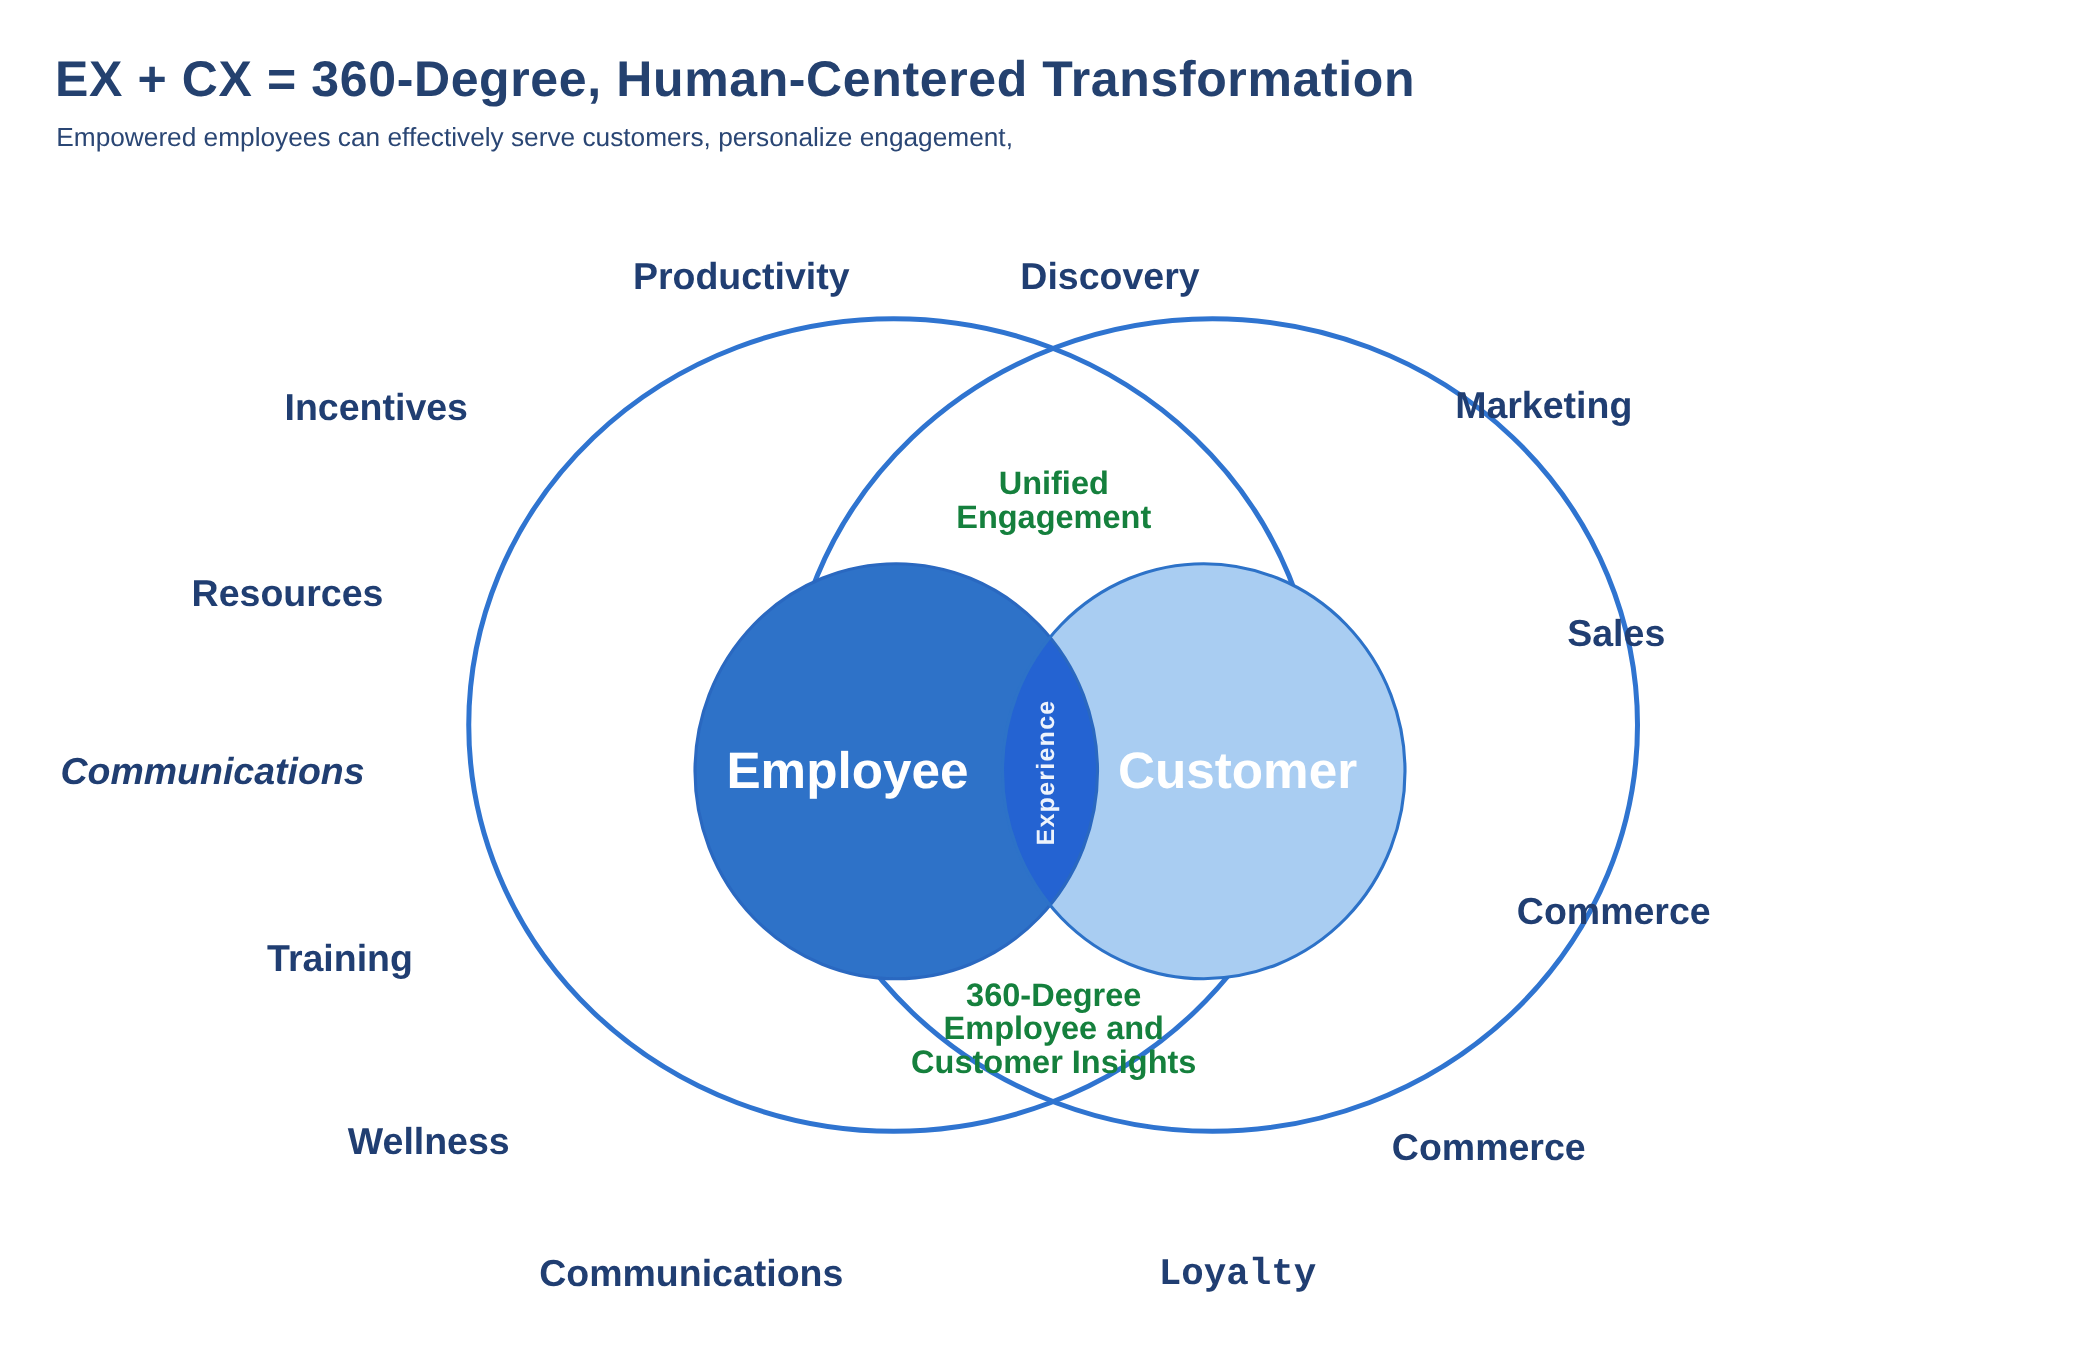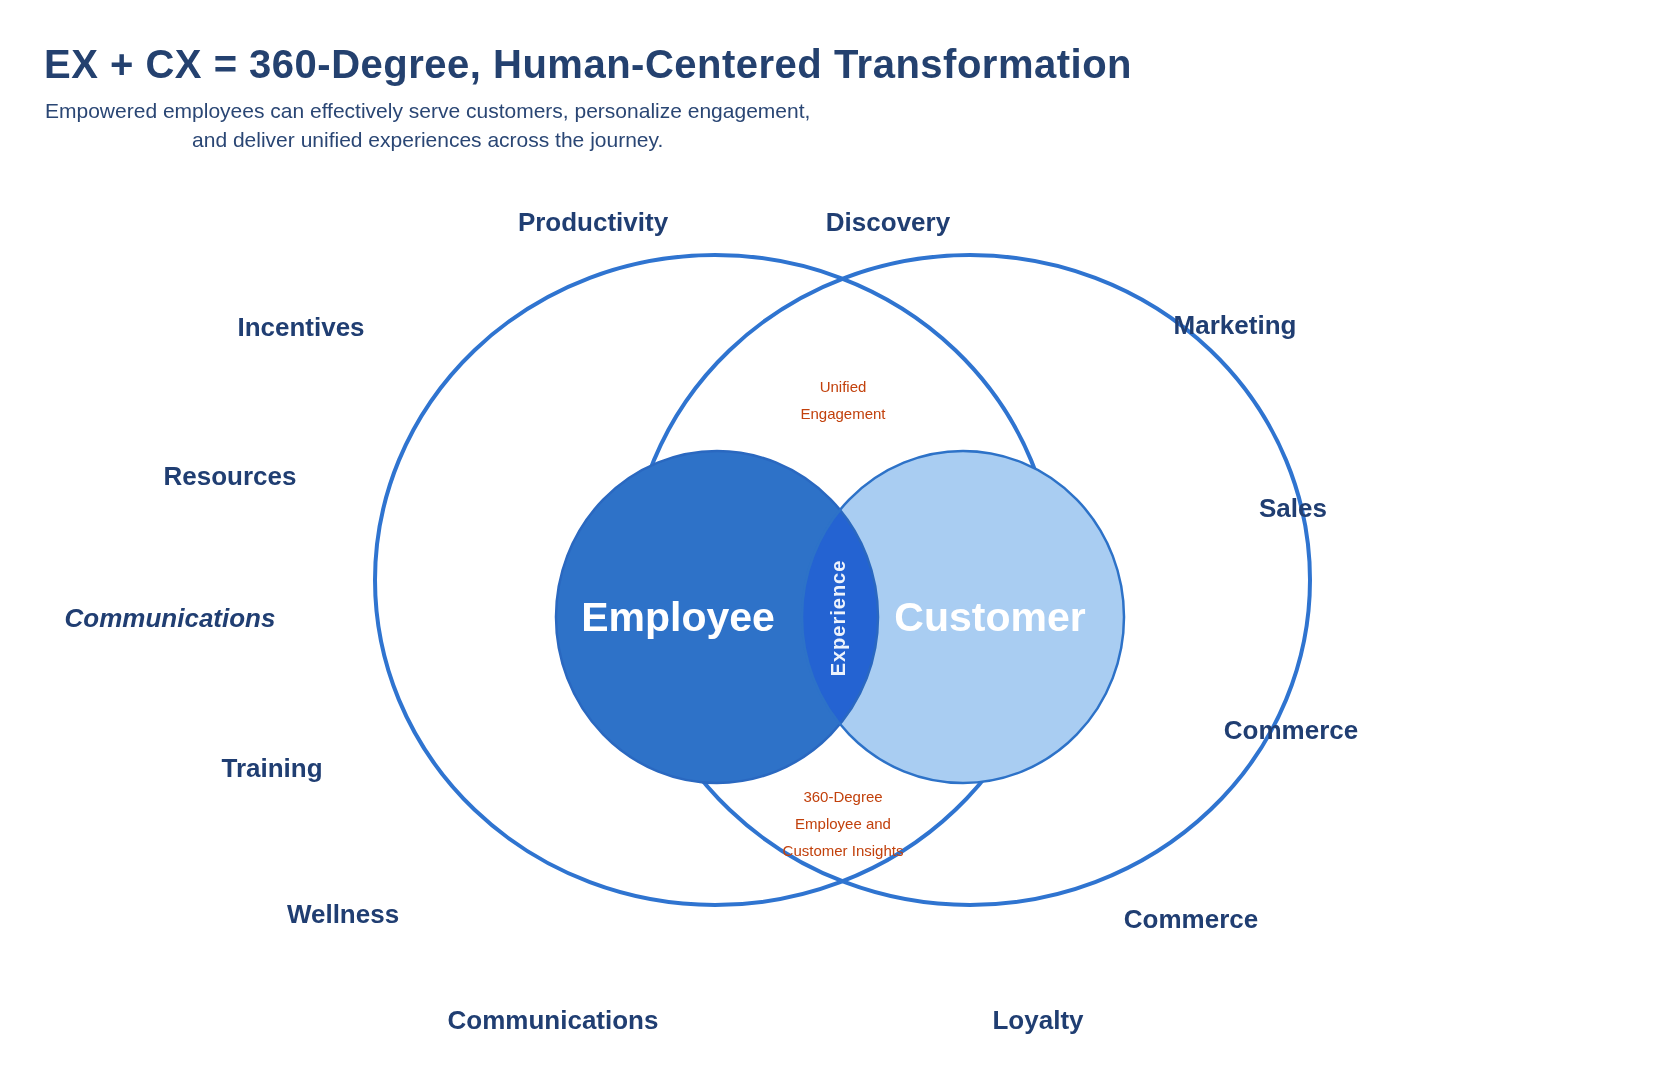"and deliver unified experiences across" div { html: <div>and deliver unified experiences across the journey.</div> -> none }
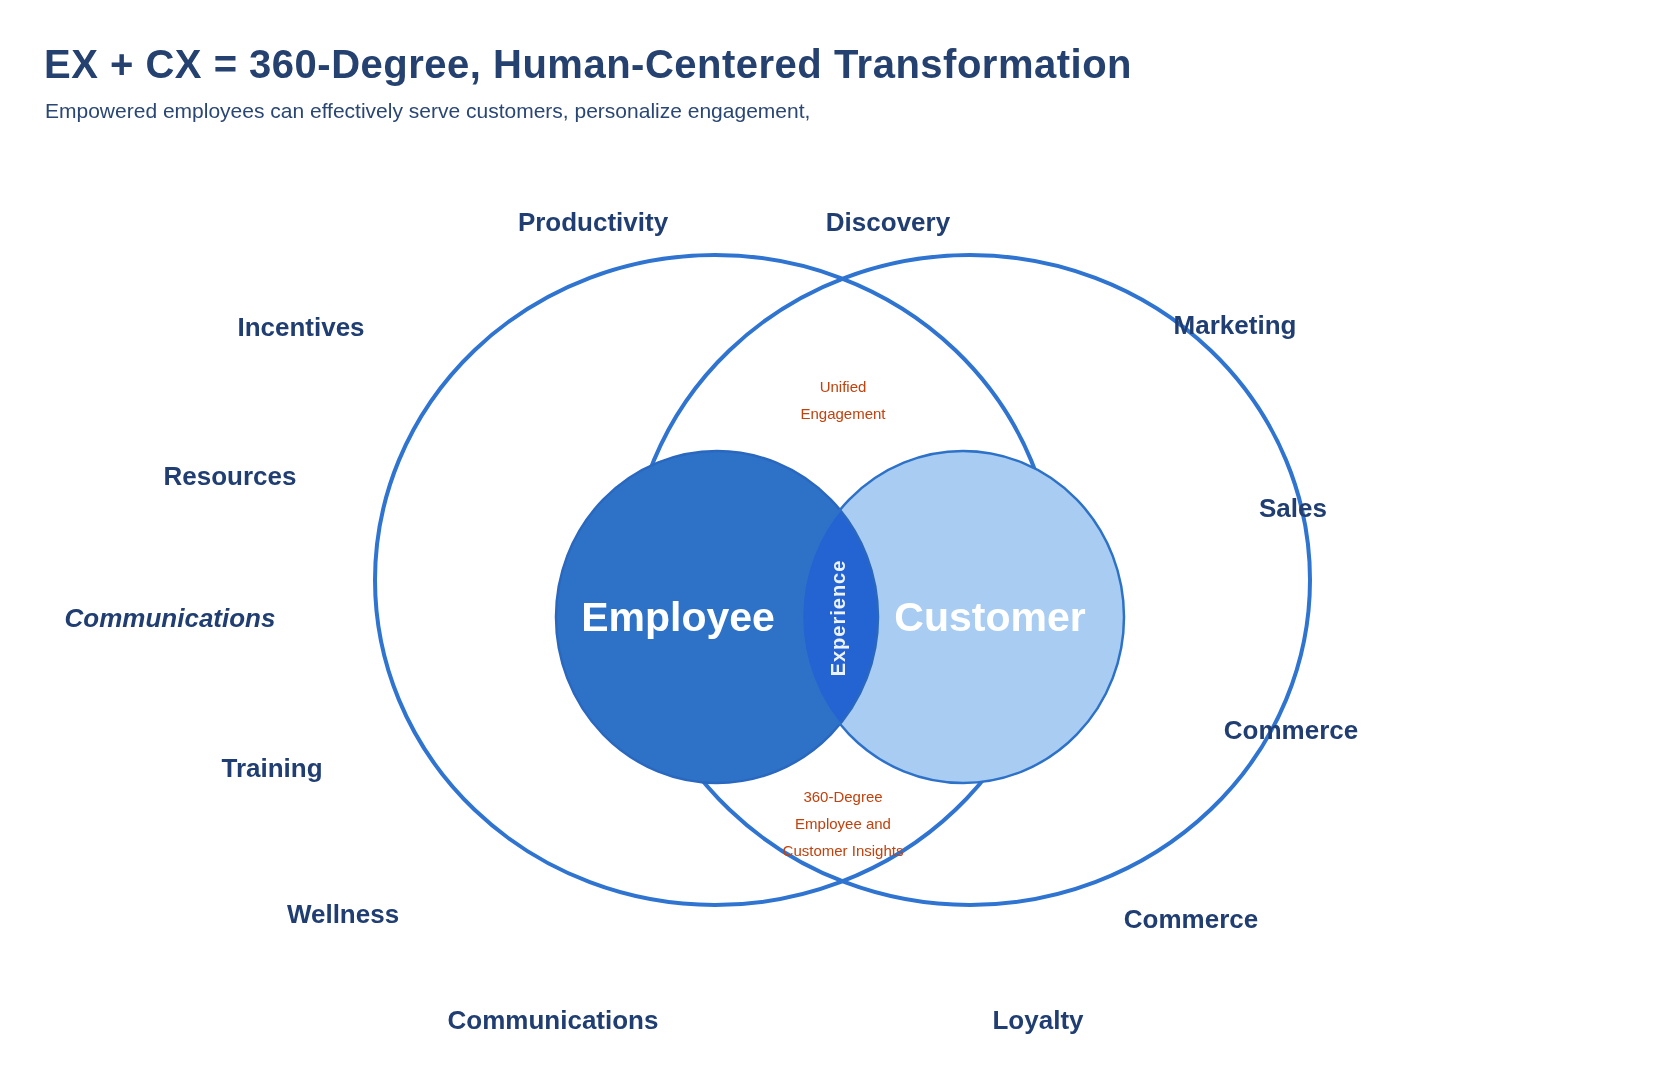"Productivity" .side-label { font-size: 26px -> 30px }
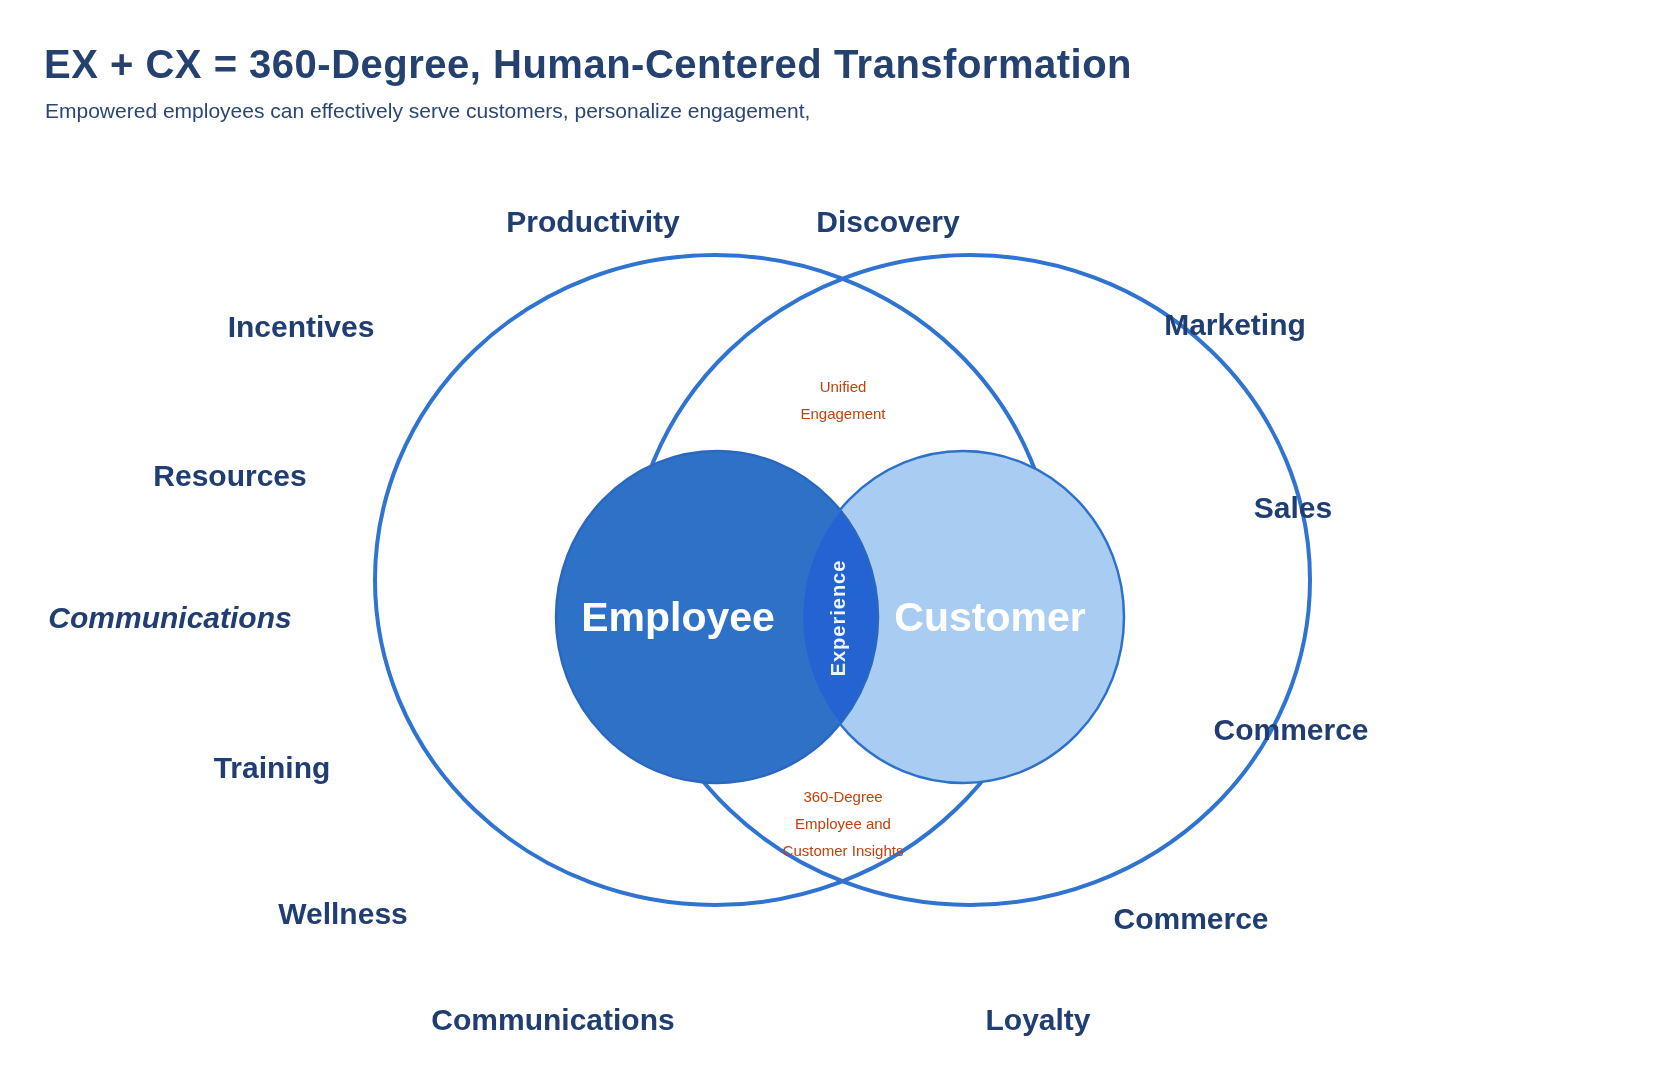"Unified" .caption { color: #c2410c -> #15803d; font-size: 15px -> 26px; font-weight: normal -> bold }
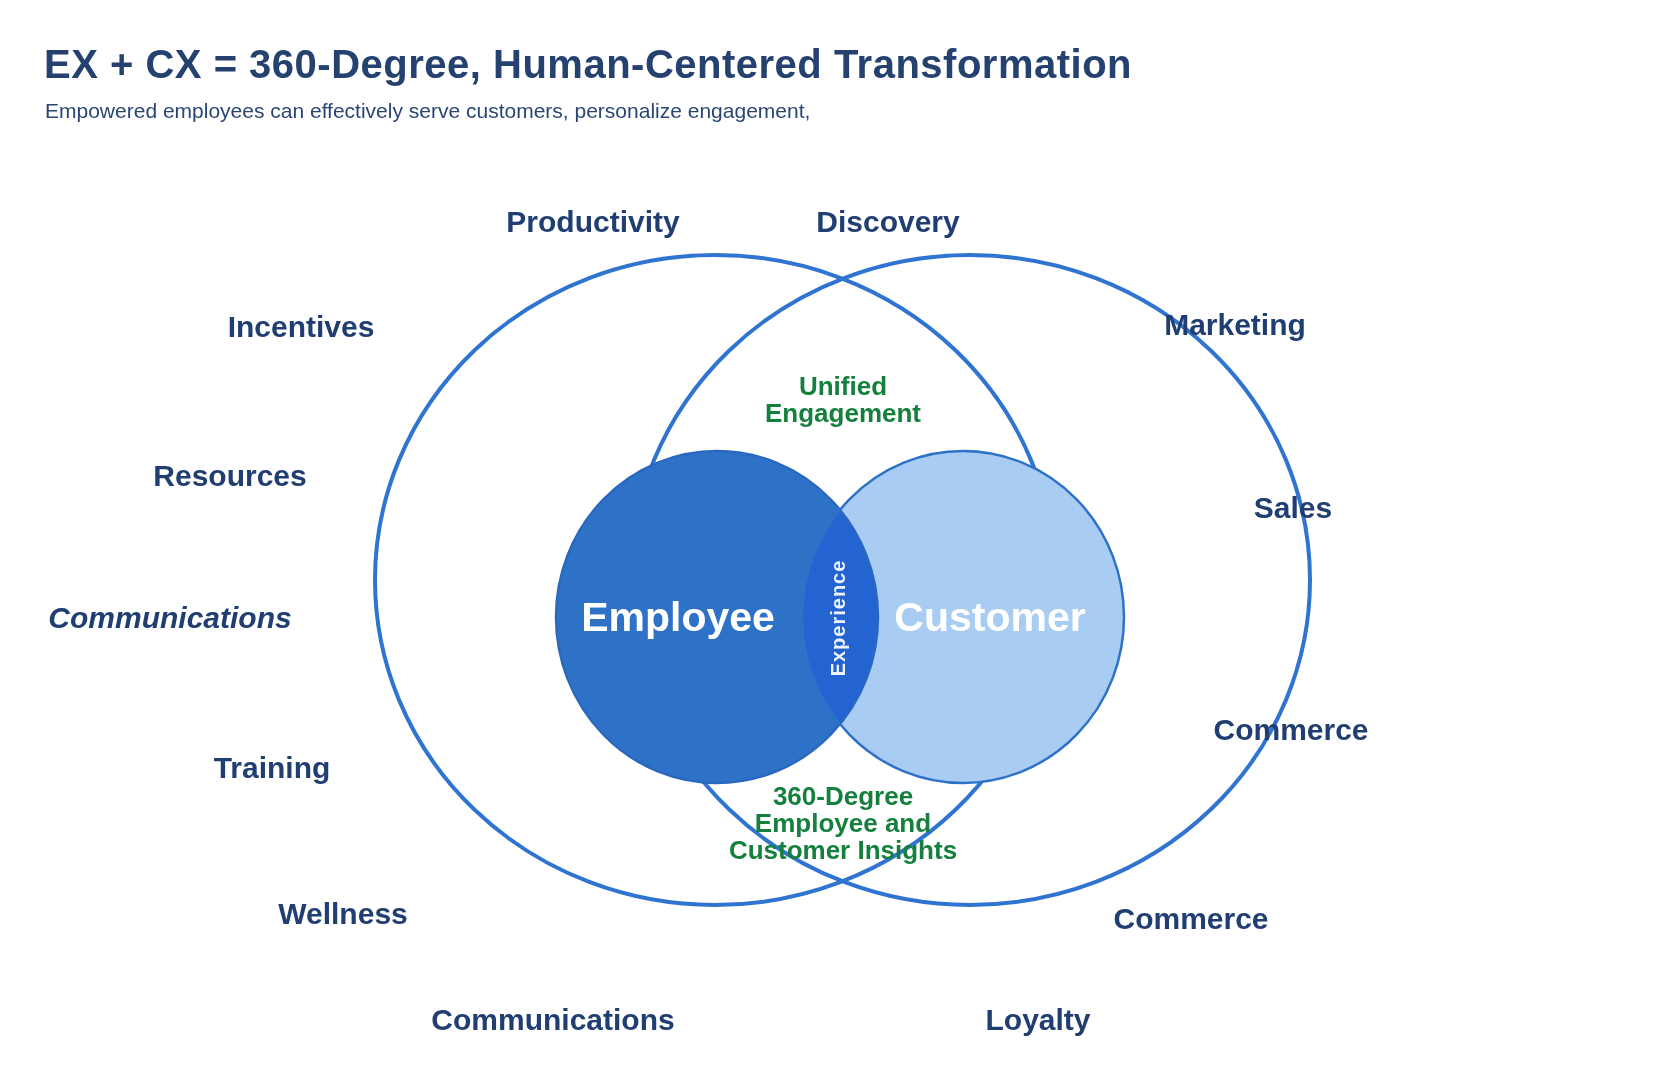"Loyalty" div.side-label { font-family: none -> Liberation Mono, monospace; left: 1038px -> 990px }
